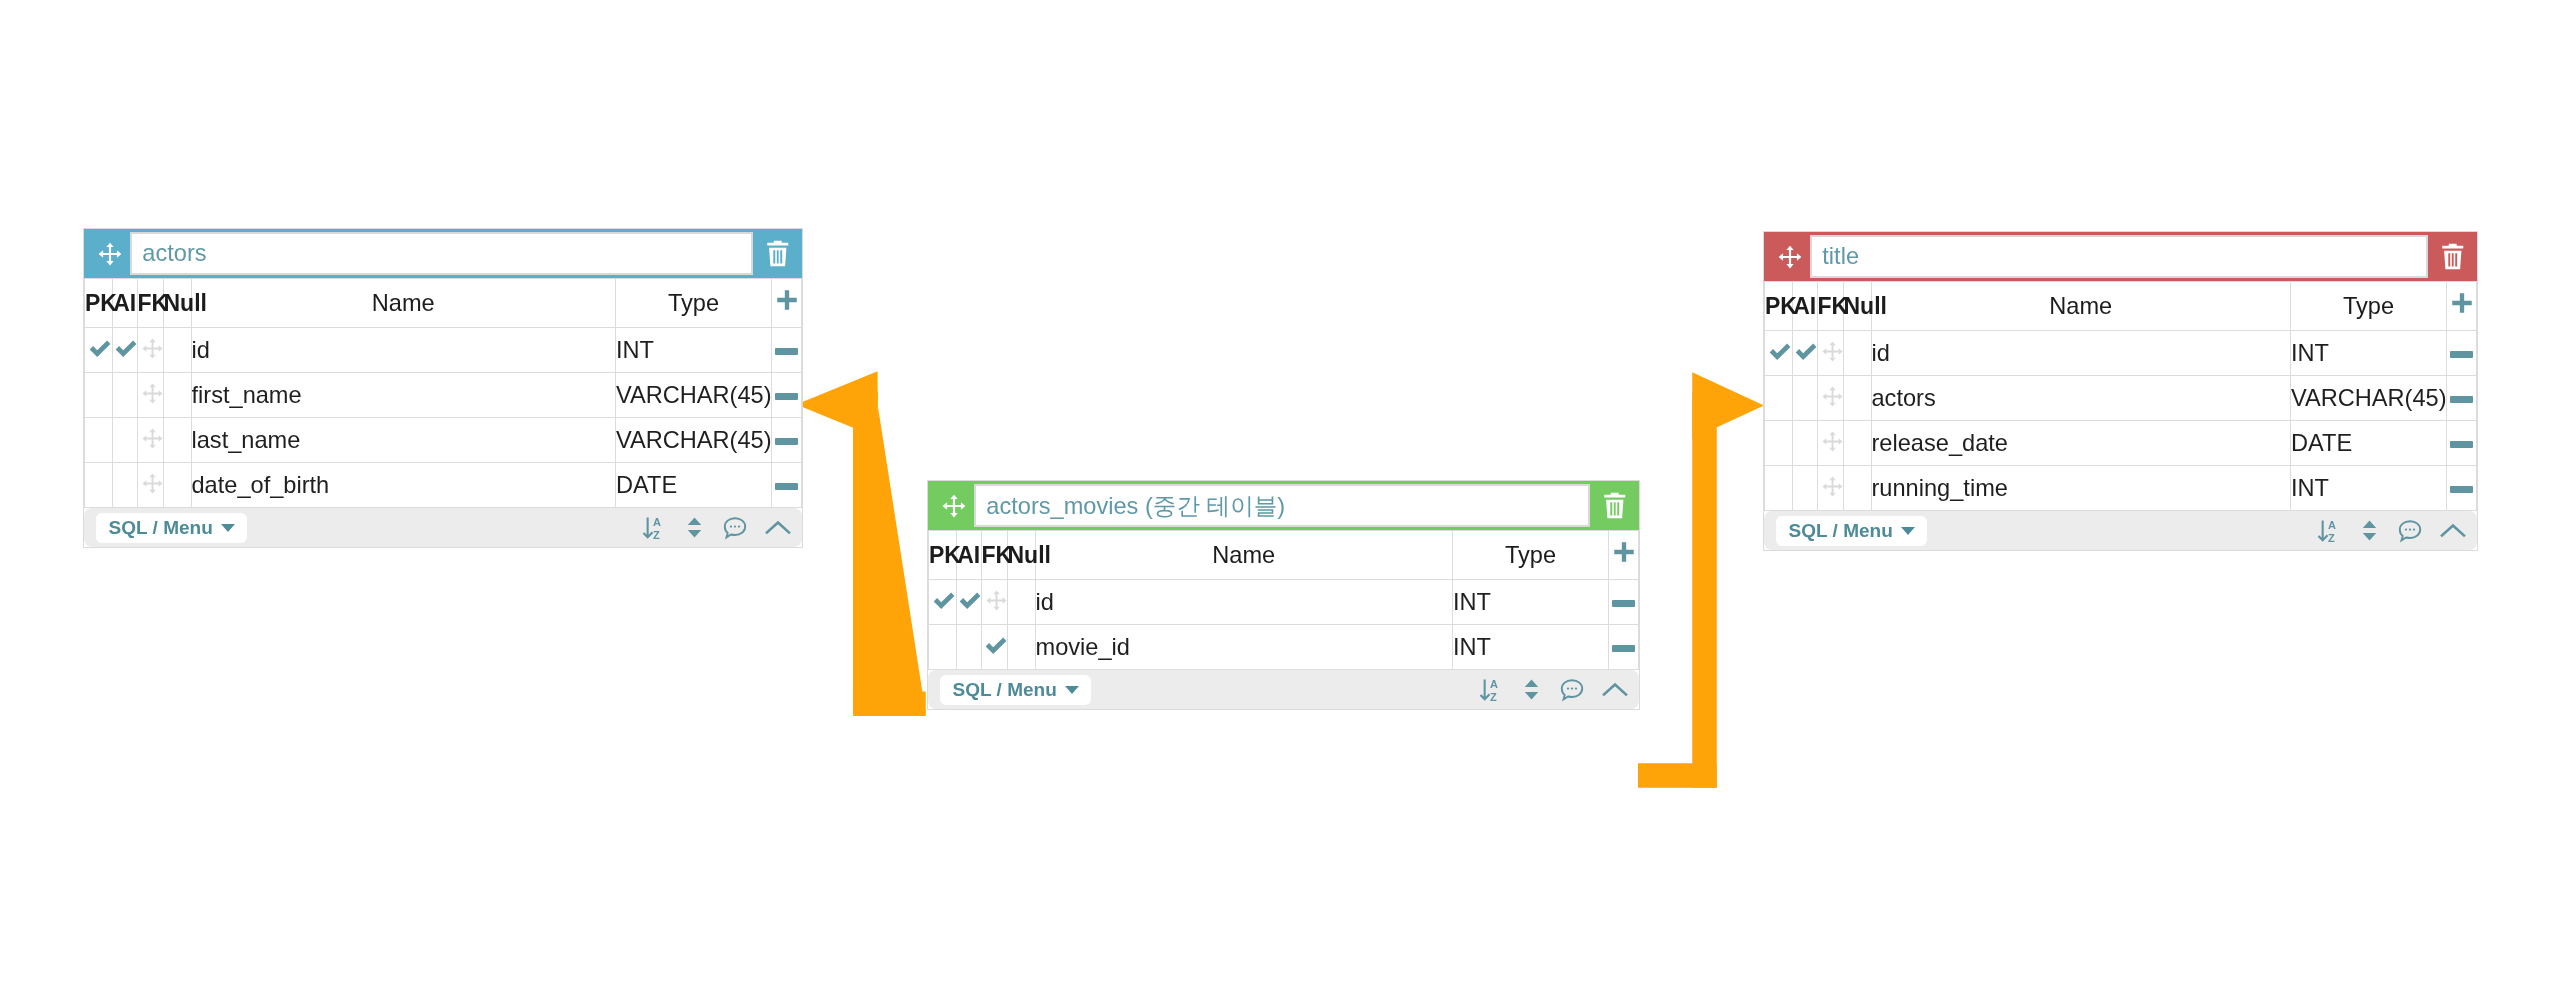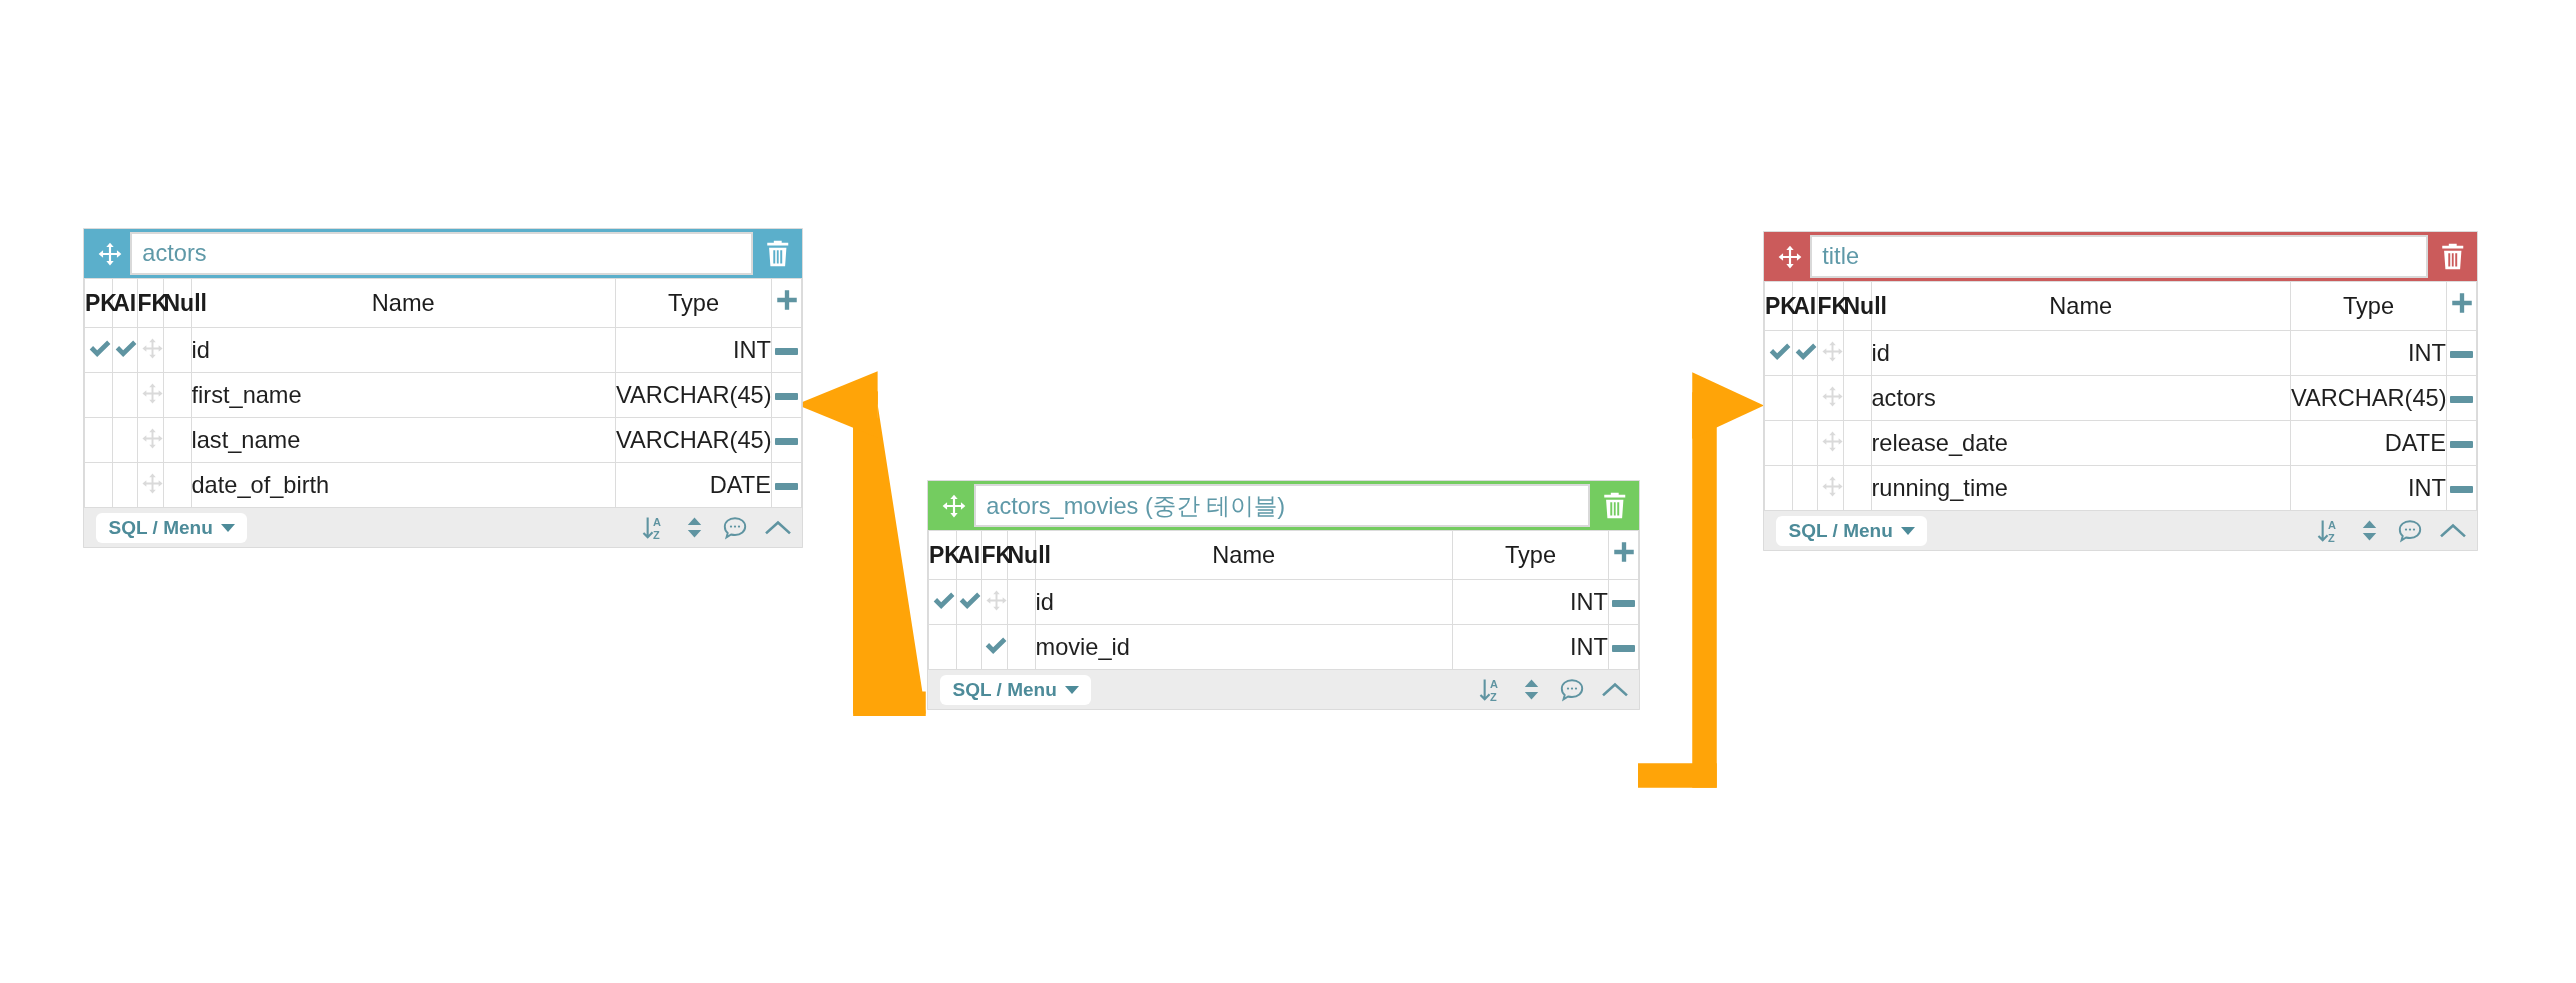"INT" .c-type { text-align: right -> none }
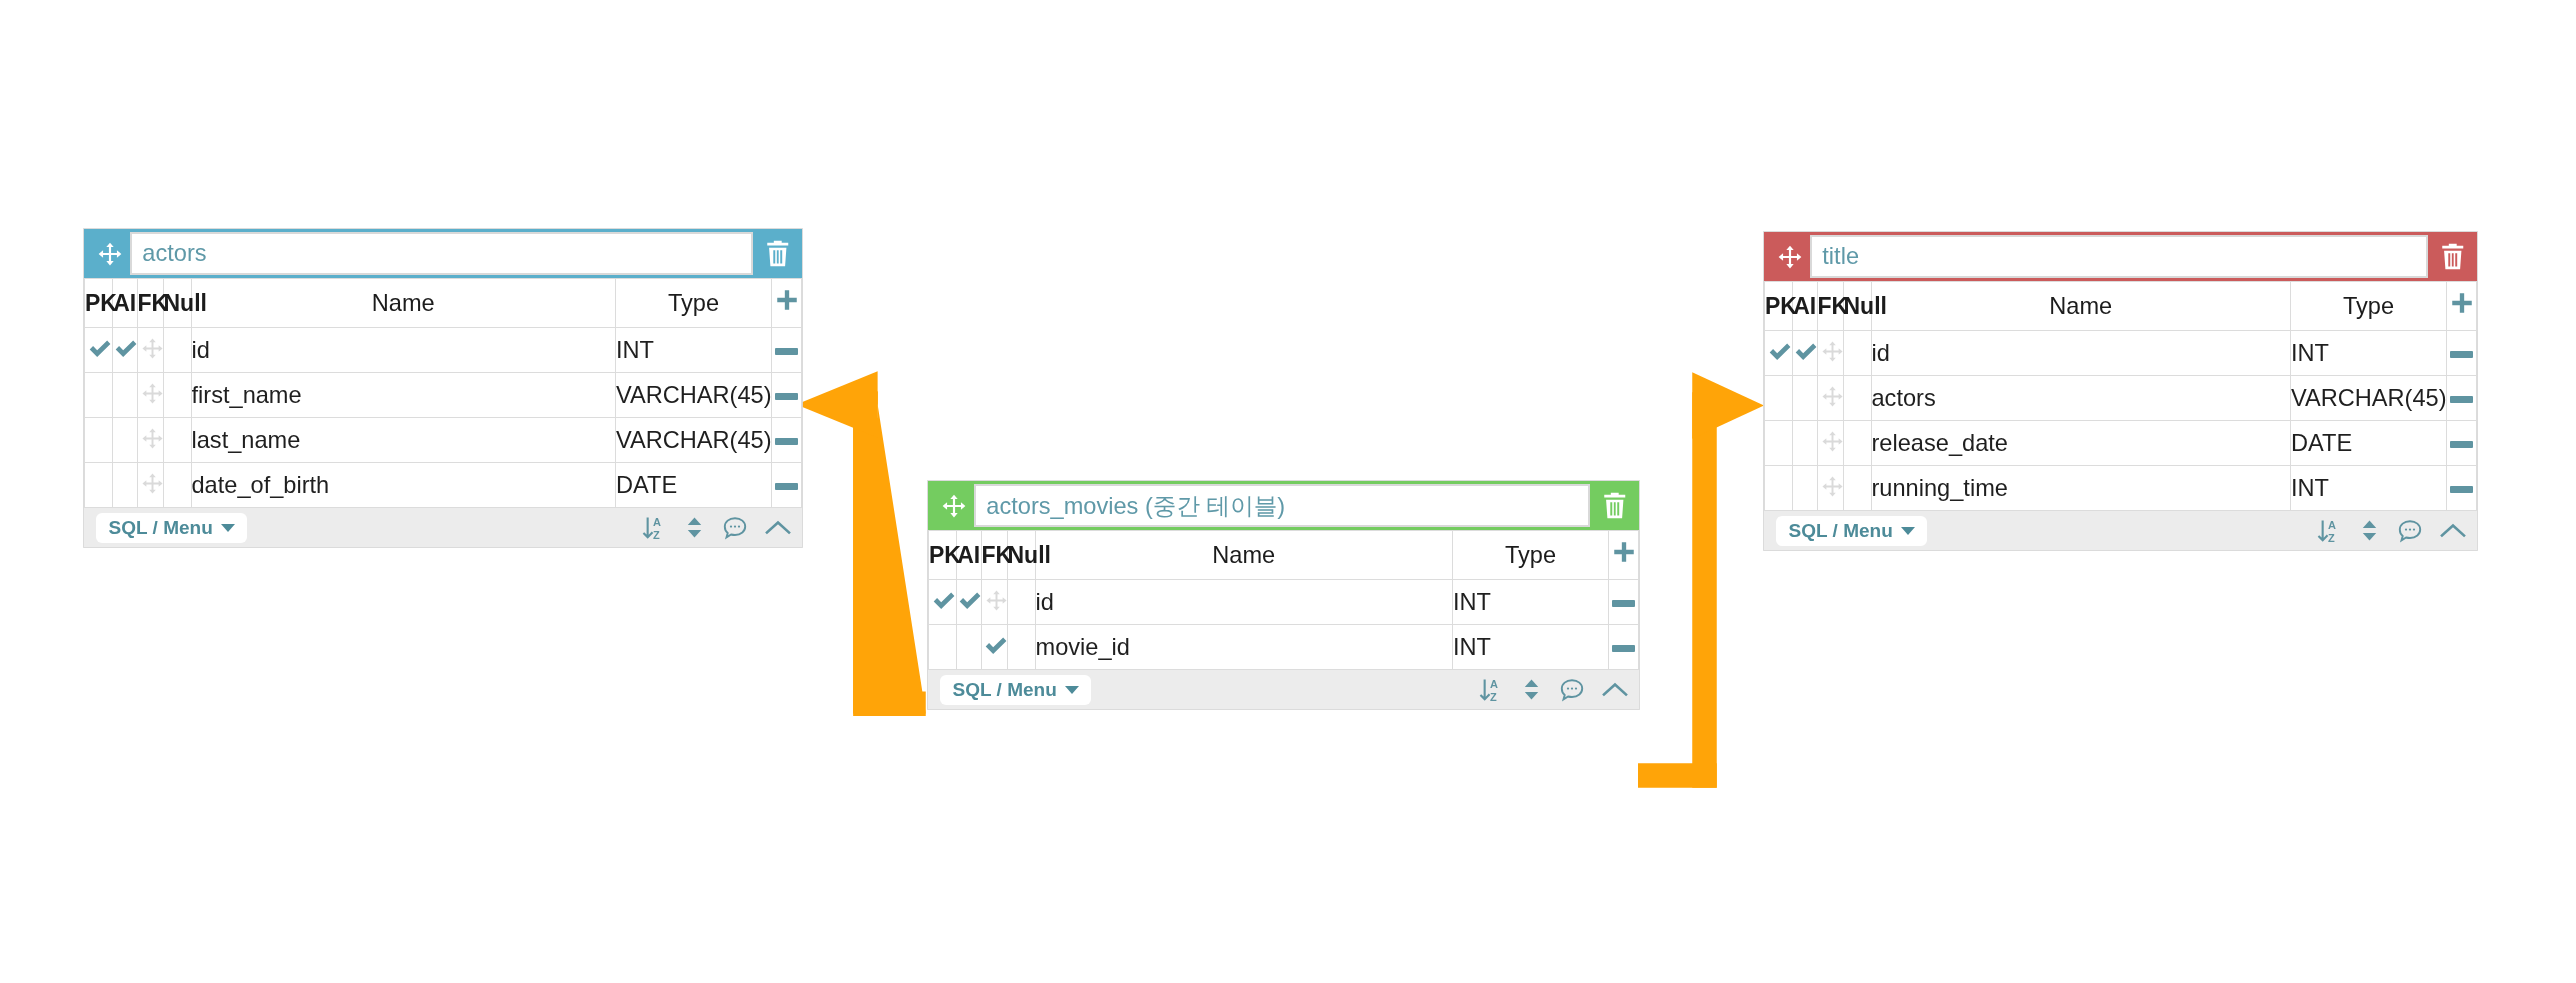"SQL / Menu" .tbl-footer { border-radius: none -> 8px }
